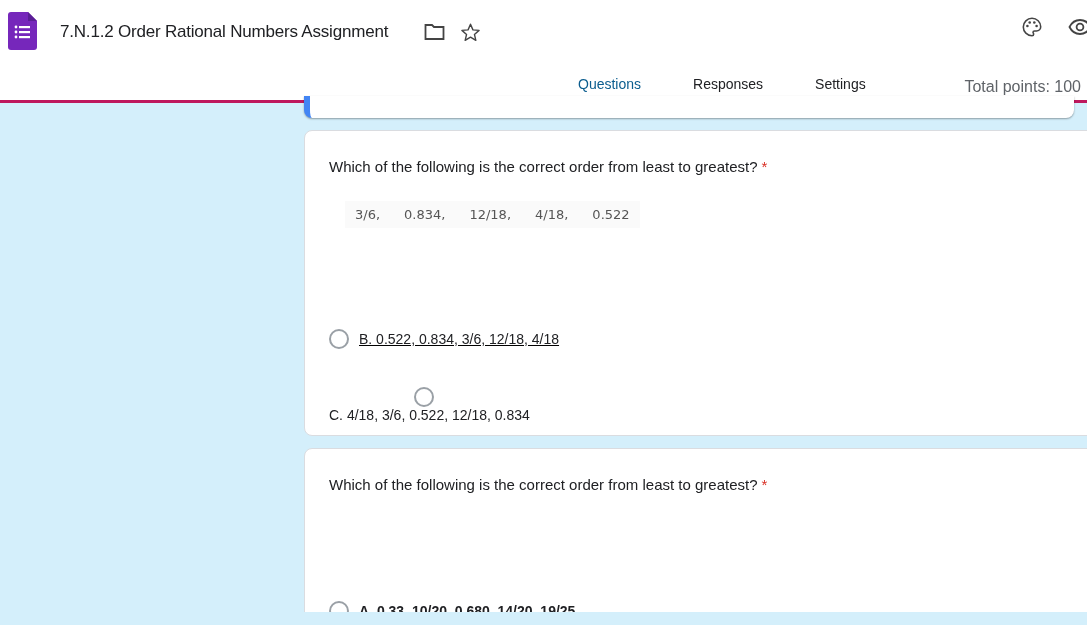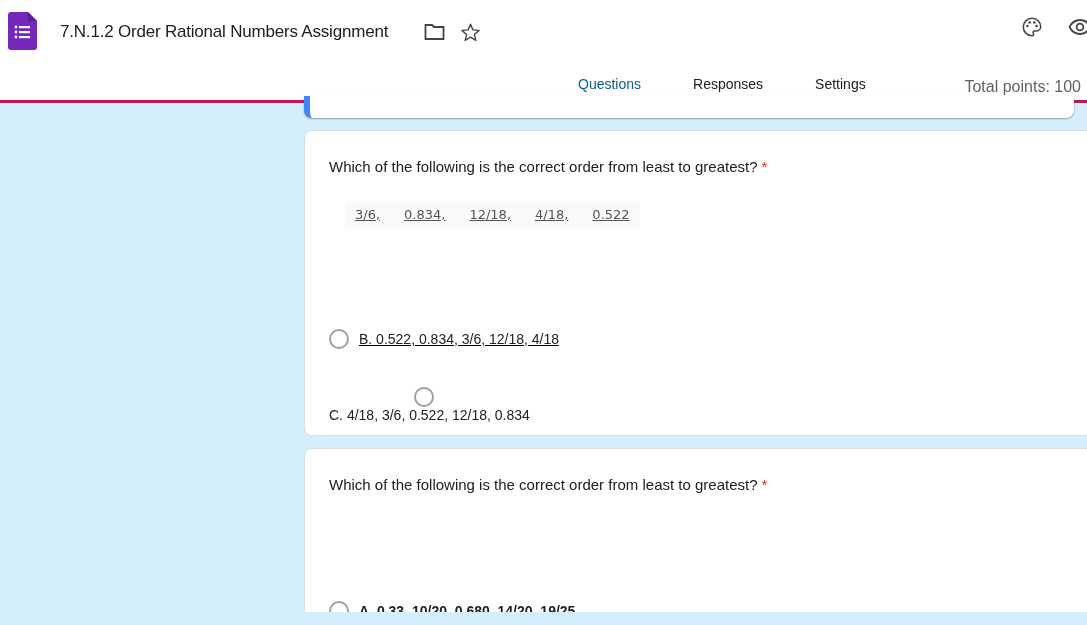"3/6," div.q-image { text-decoration: underline -> none }
